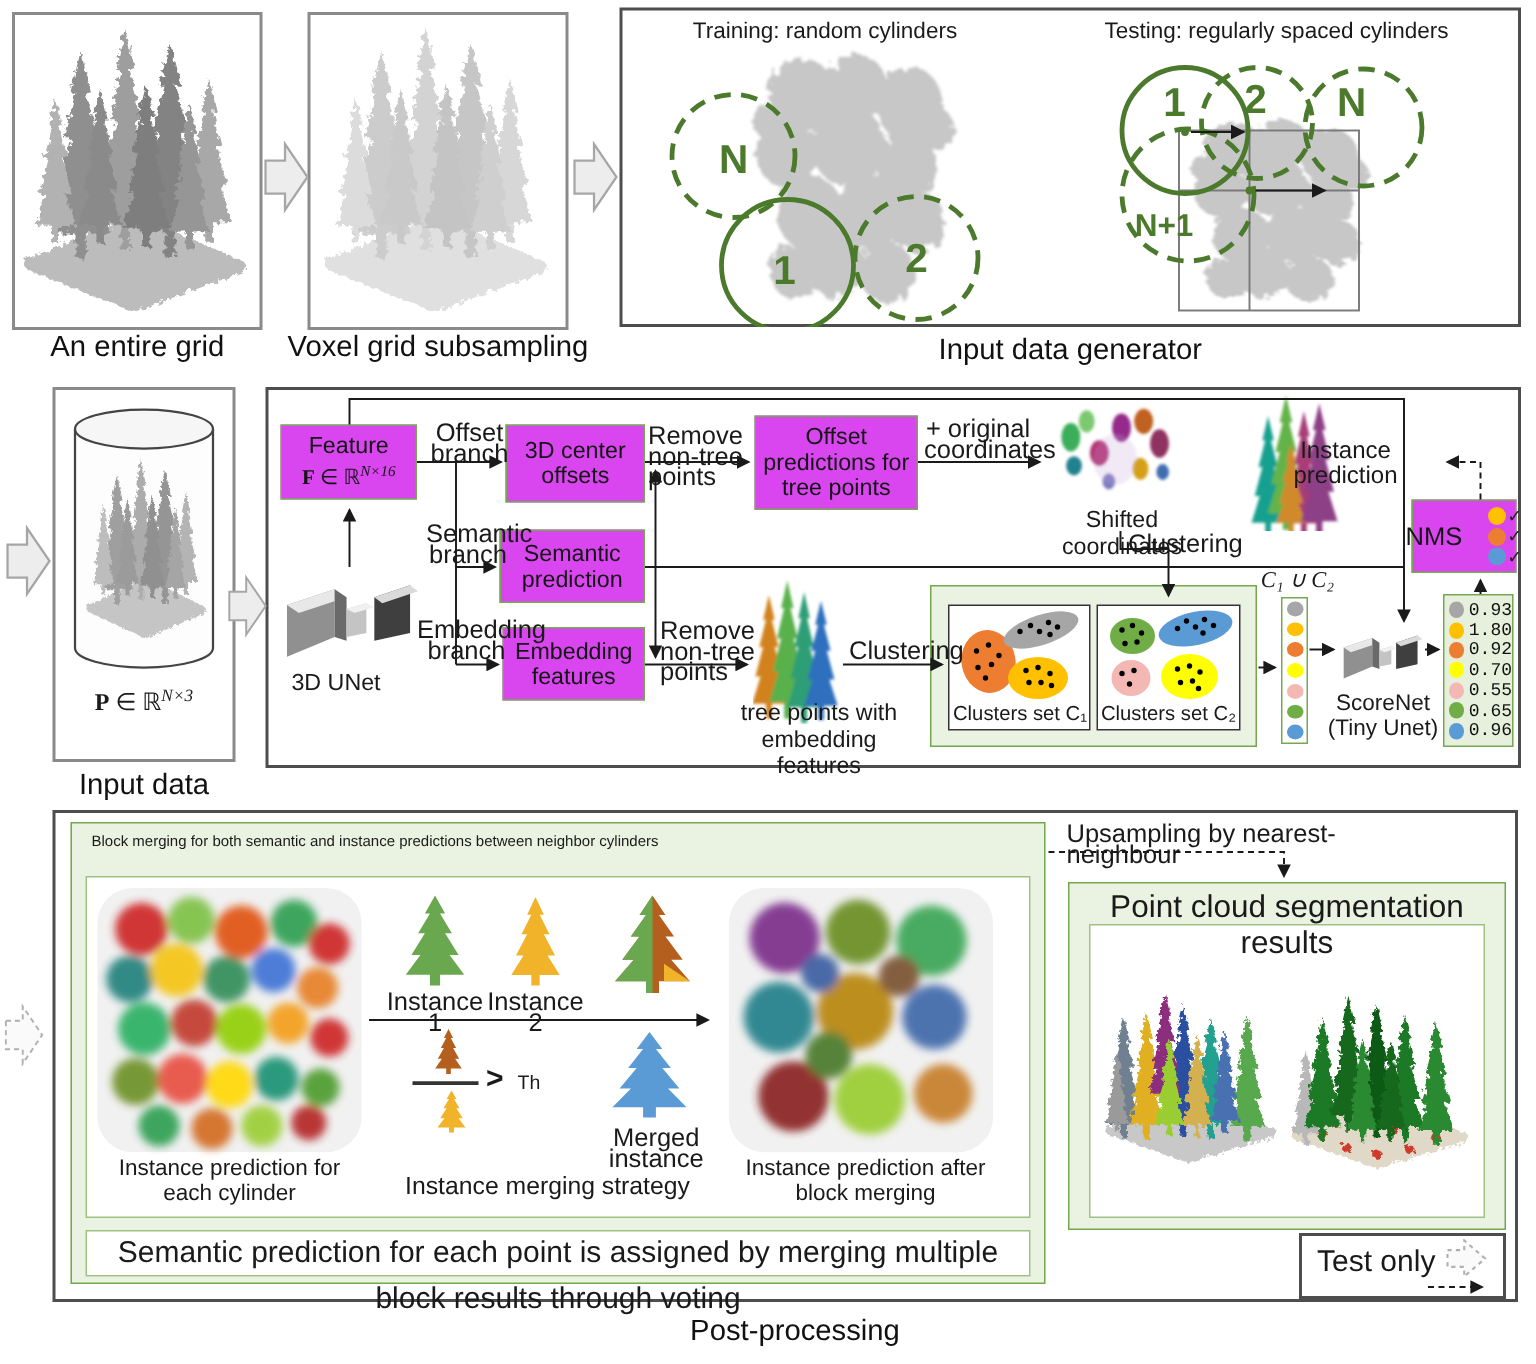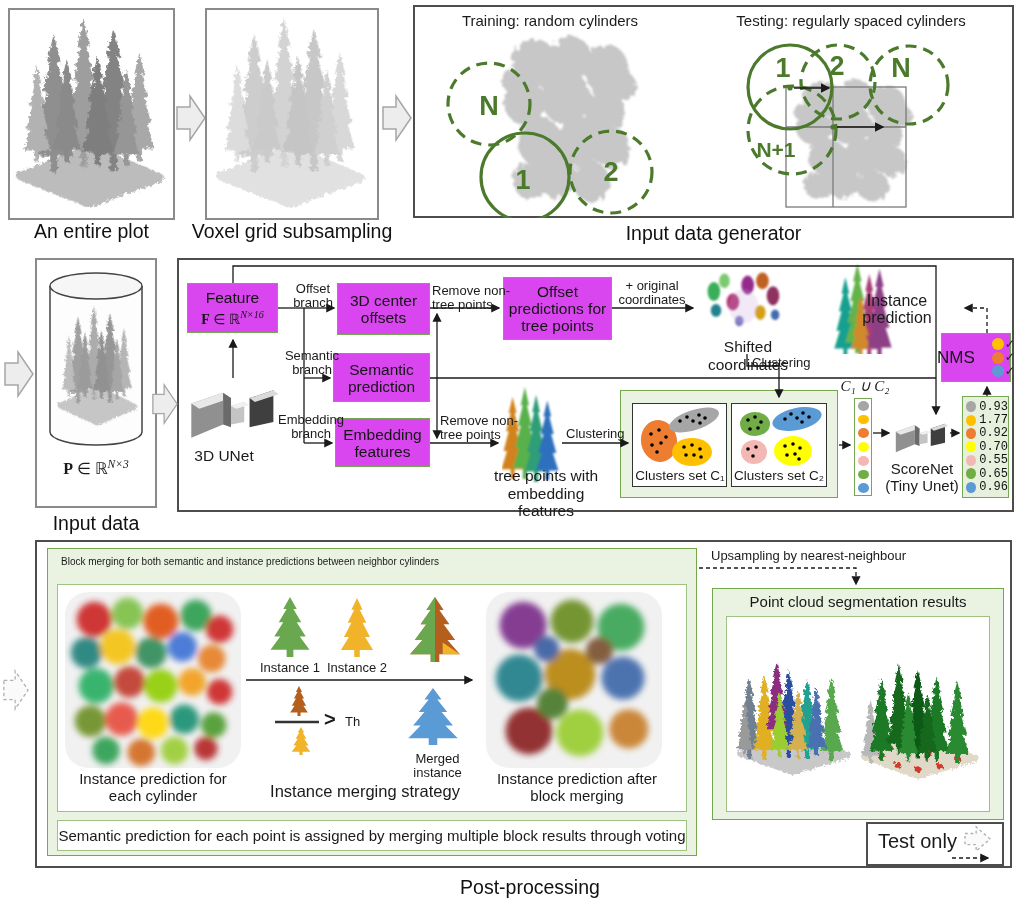"An entire plot" div.abs { text: plot -> grid }
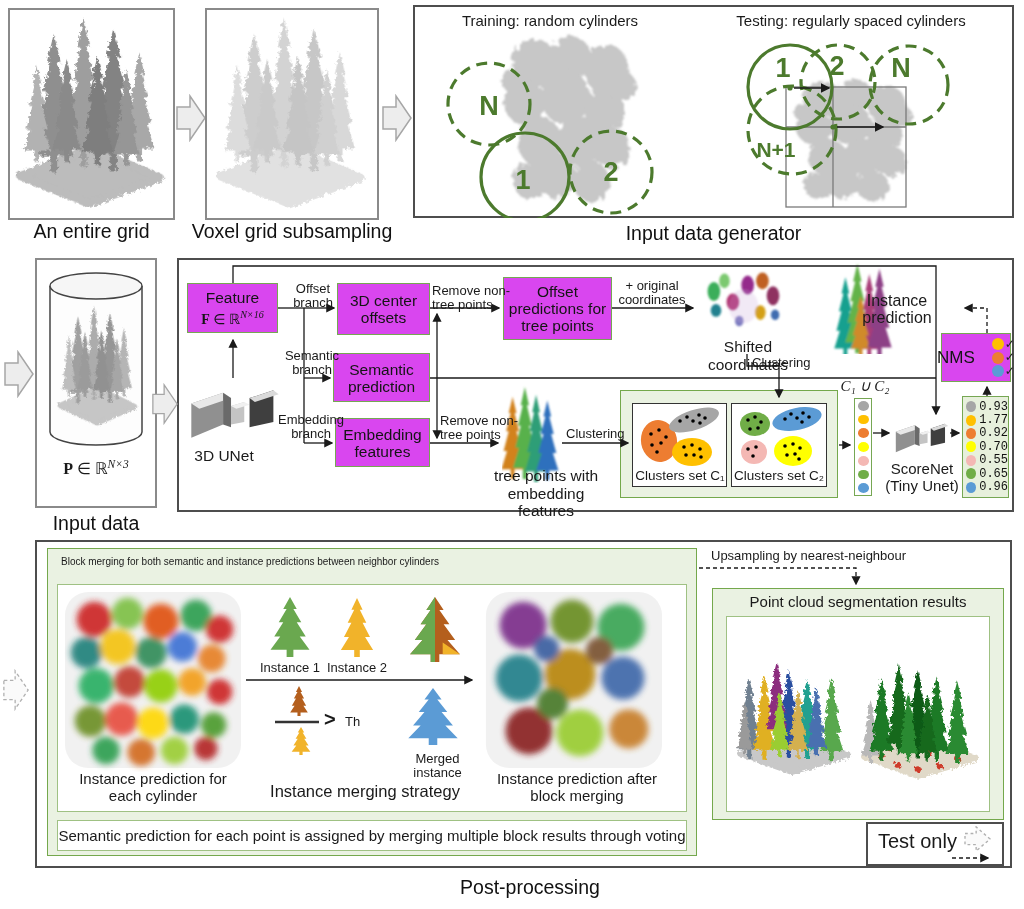"Offset branch" .sm { font-size: 13px -> 17px }
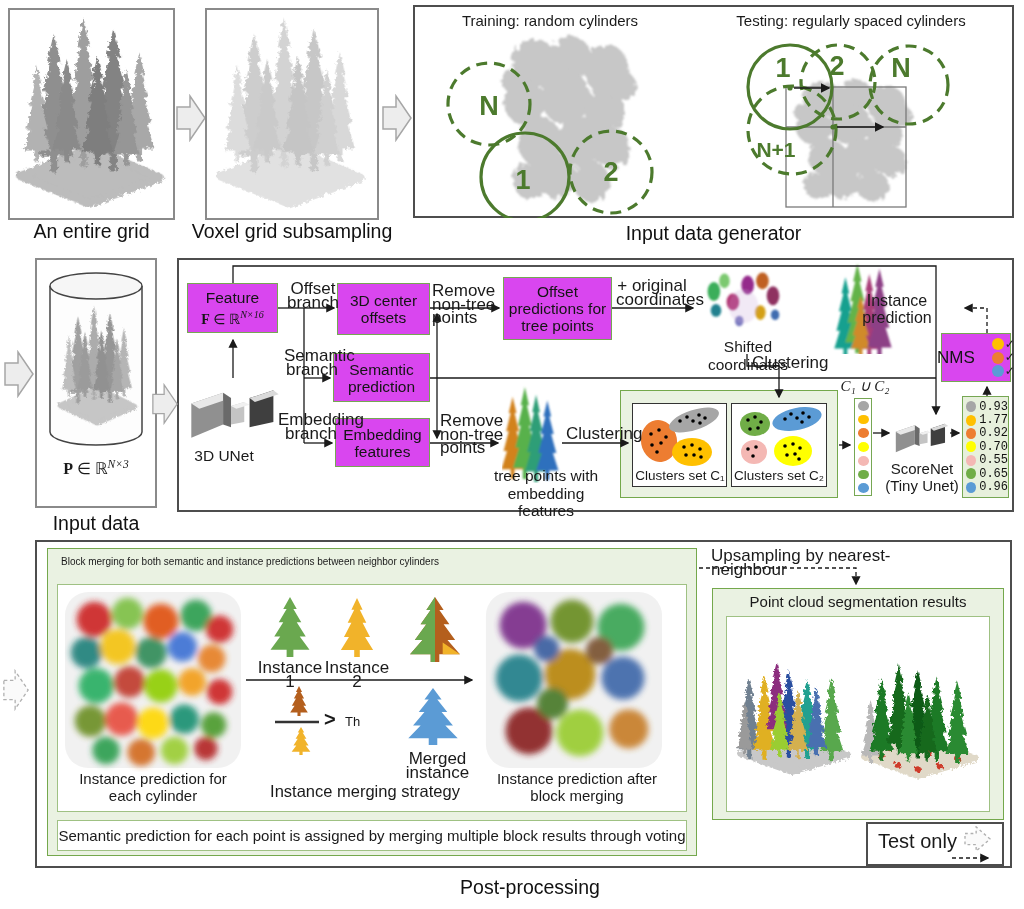"1.77" span.val { text: 1.77 -> 1.80 }
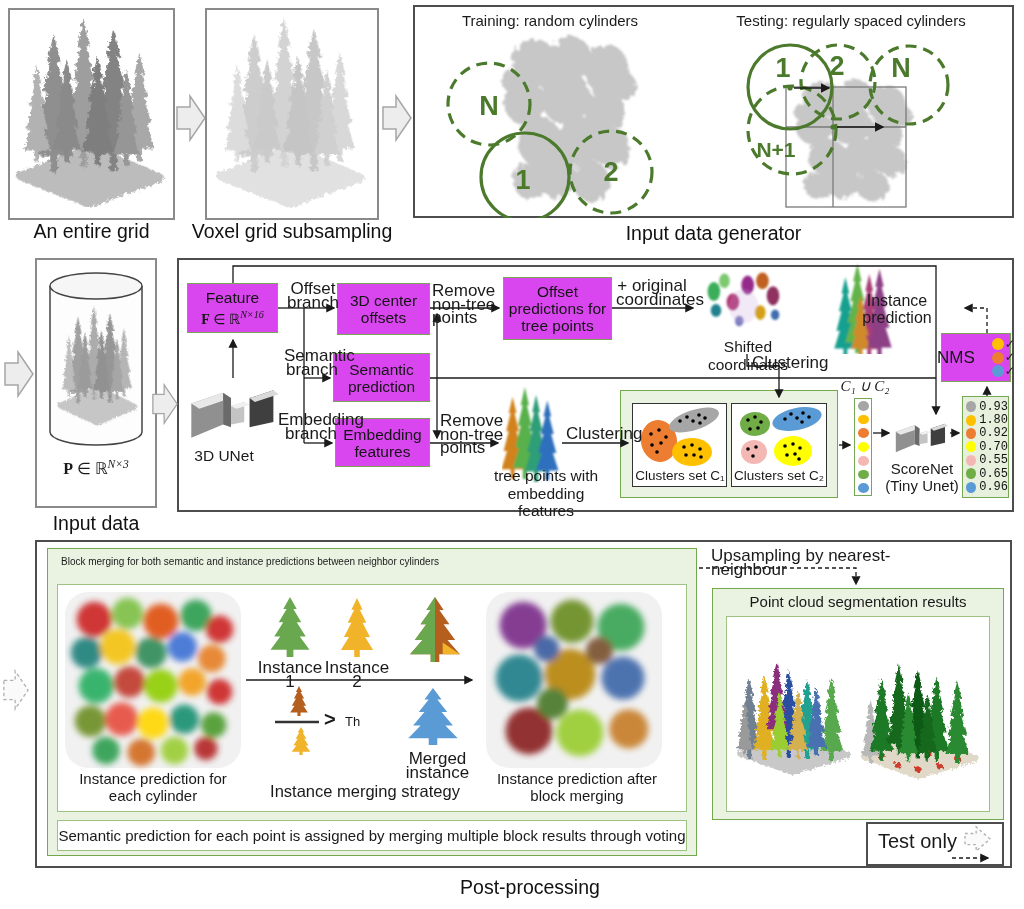"Point cloud segmentation results" div.abs { font-size: 15px -> 21px }
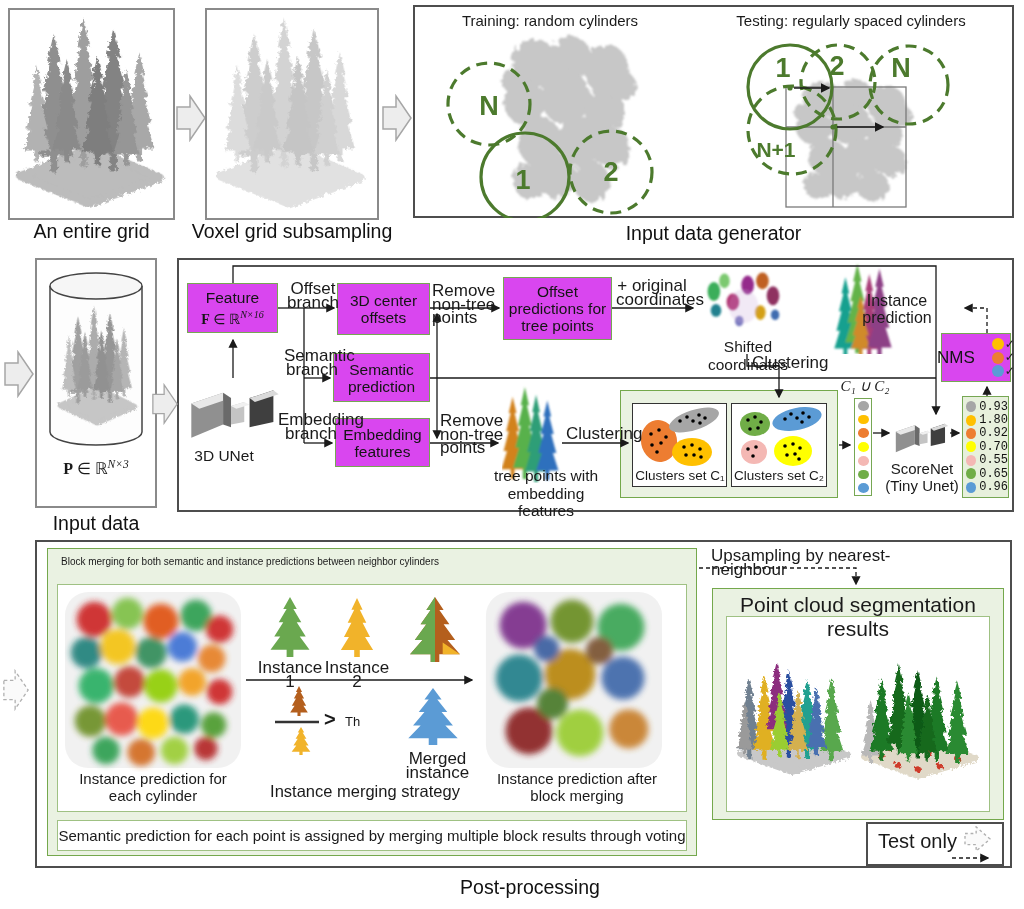"Semantic prediction for each point" div.abs { font-size: 15px -> 20px }
